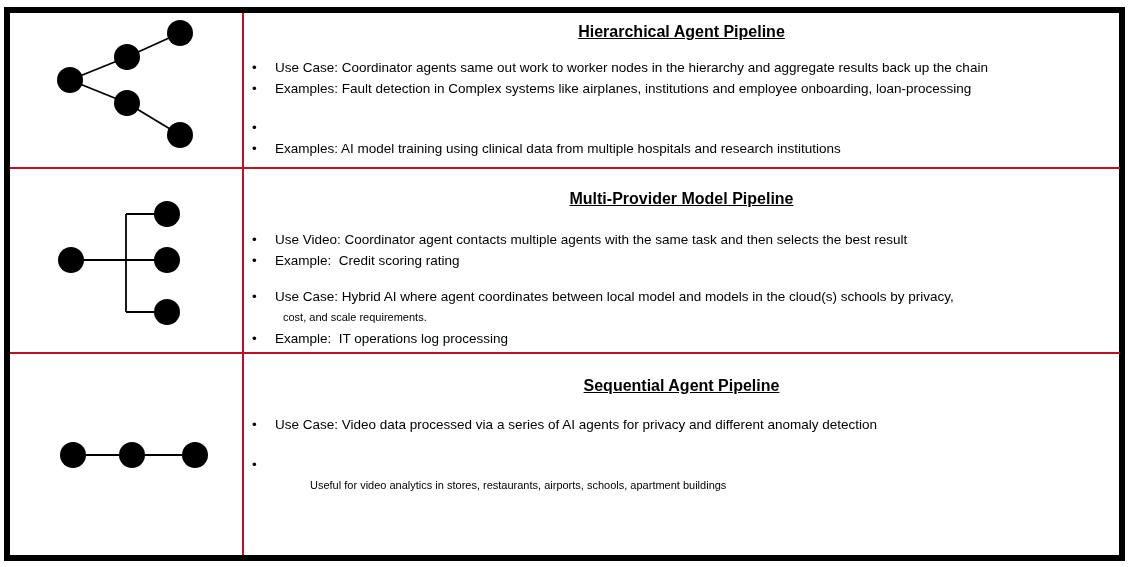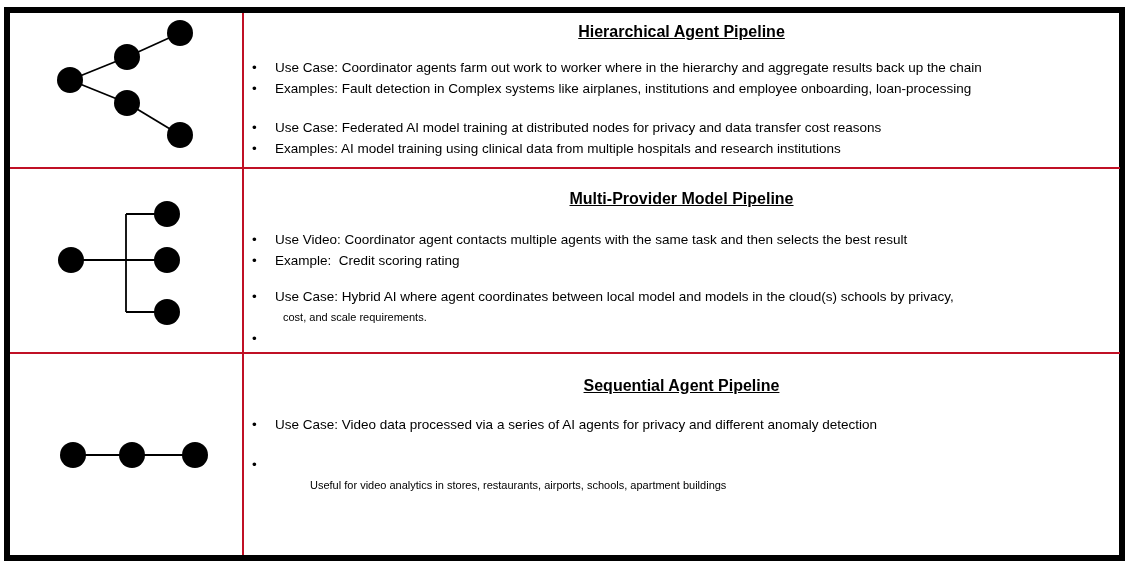"Use Case: Coordinator agents farm" span.btext { text: farm out work to worker where -> same out work to worker nodes }
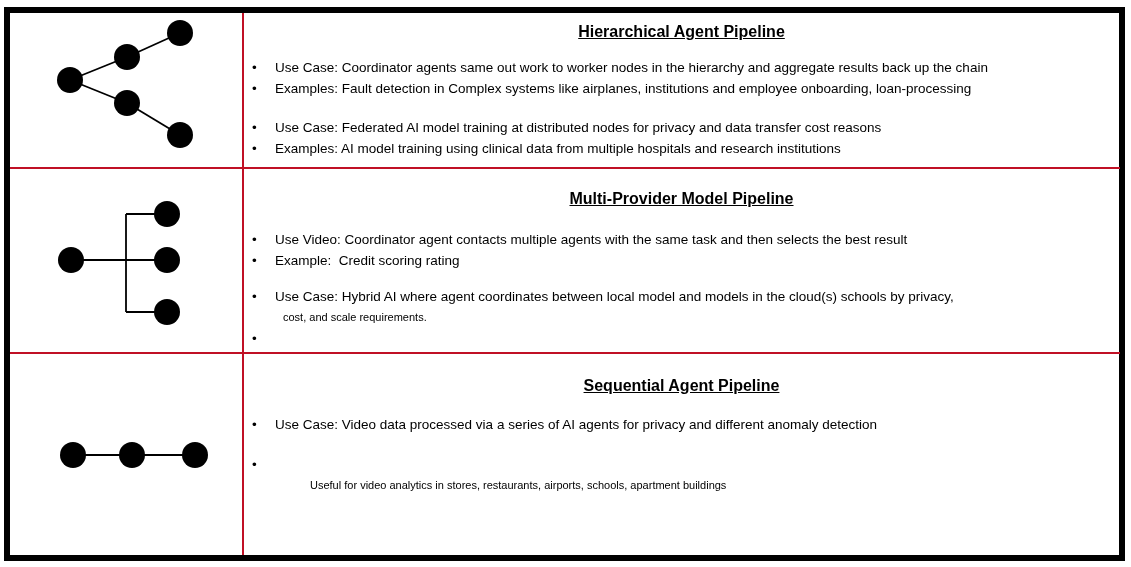"Use Case: Federated AI model" span.btext { html: <span>Use Case: Federated AI model training at distributed nodes for privacy and data transfer cost reasons</span> -> none }
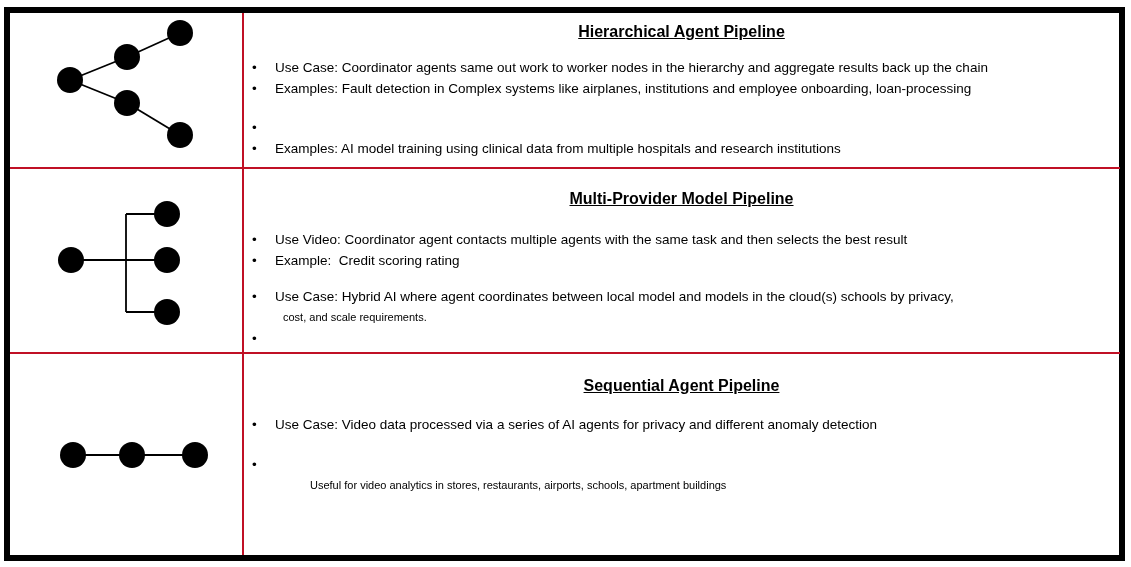"Example: IT operations log processing" span.btext { html: none -> <span>Example: IT operations log processing</span> }
